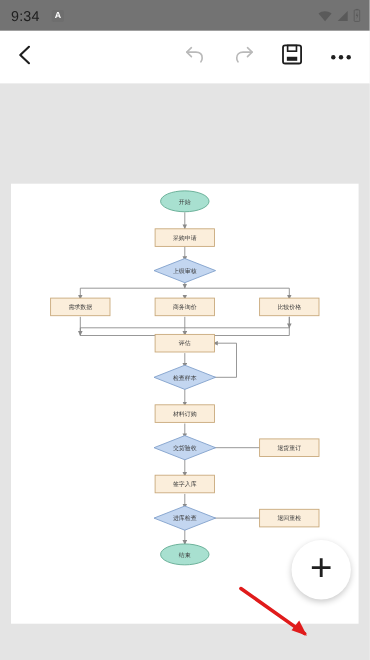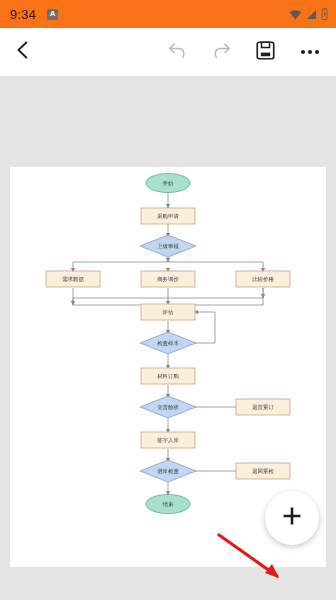"9:34" .statusbar { background: #f97316 -> #737373 }
